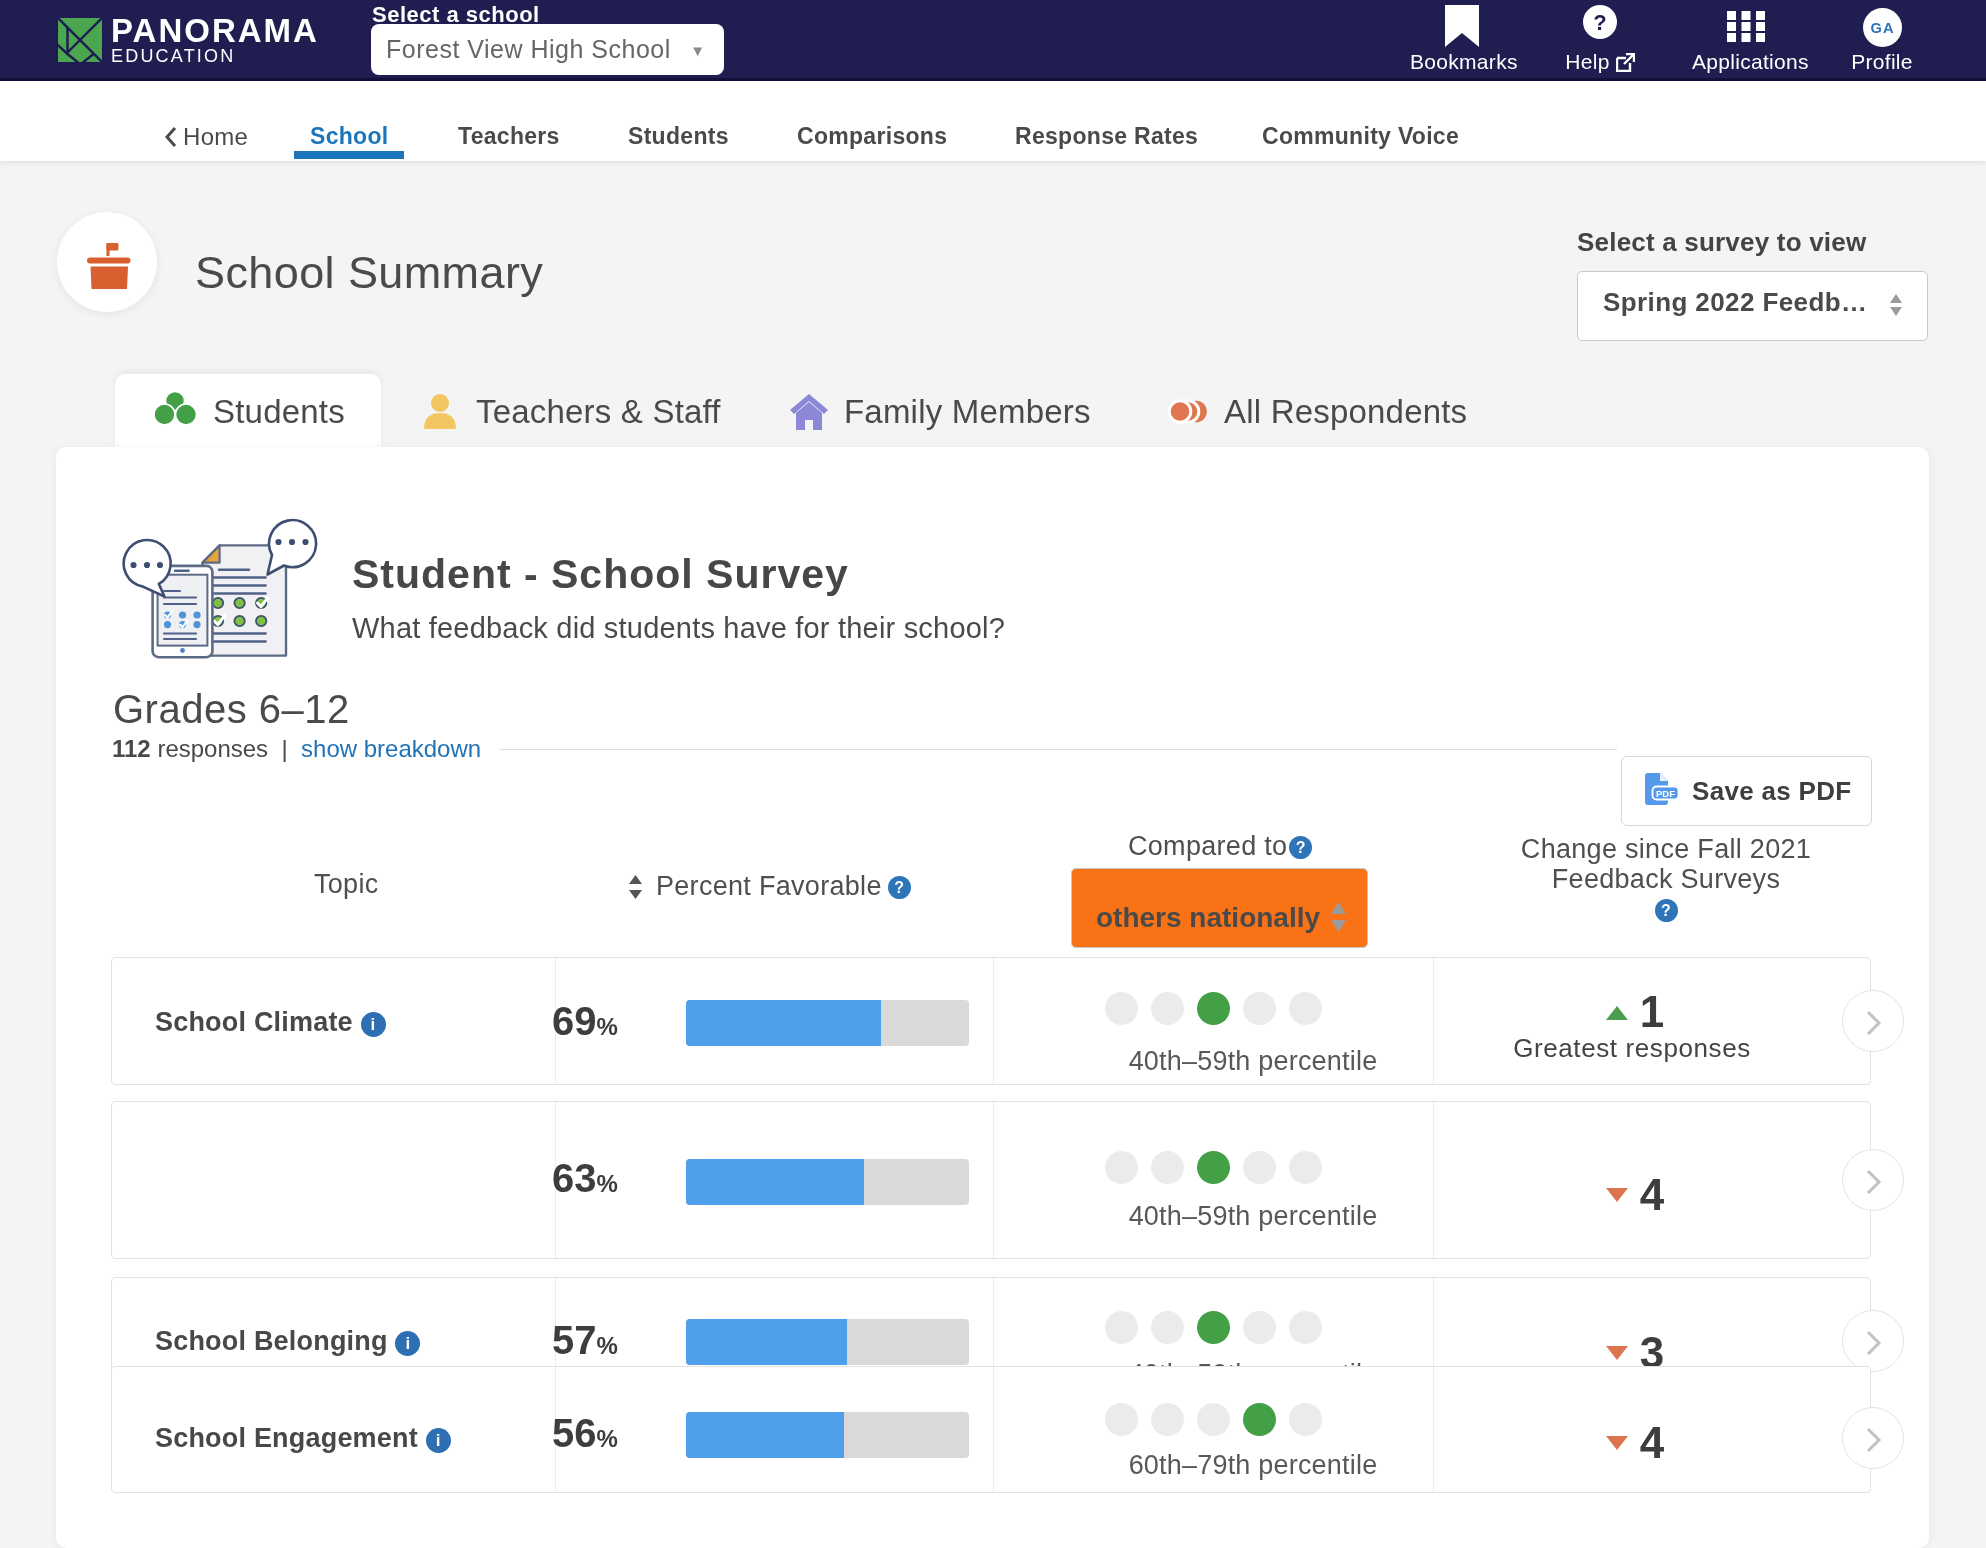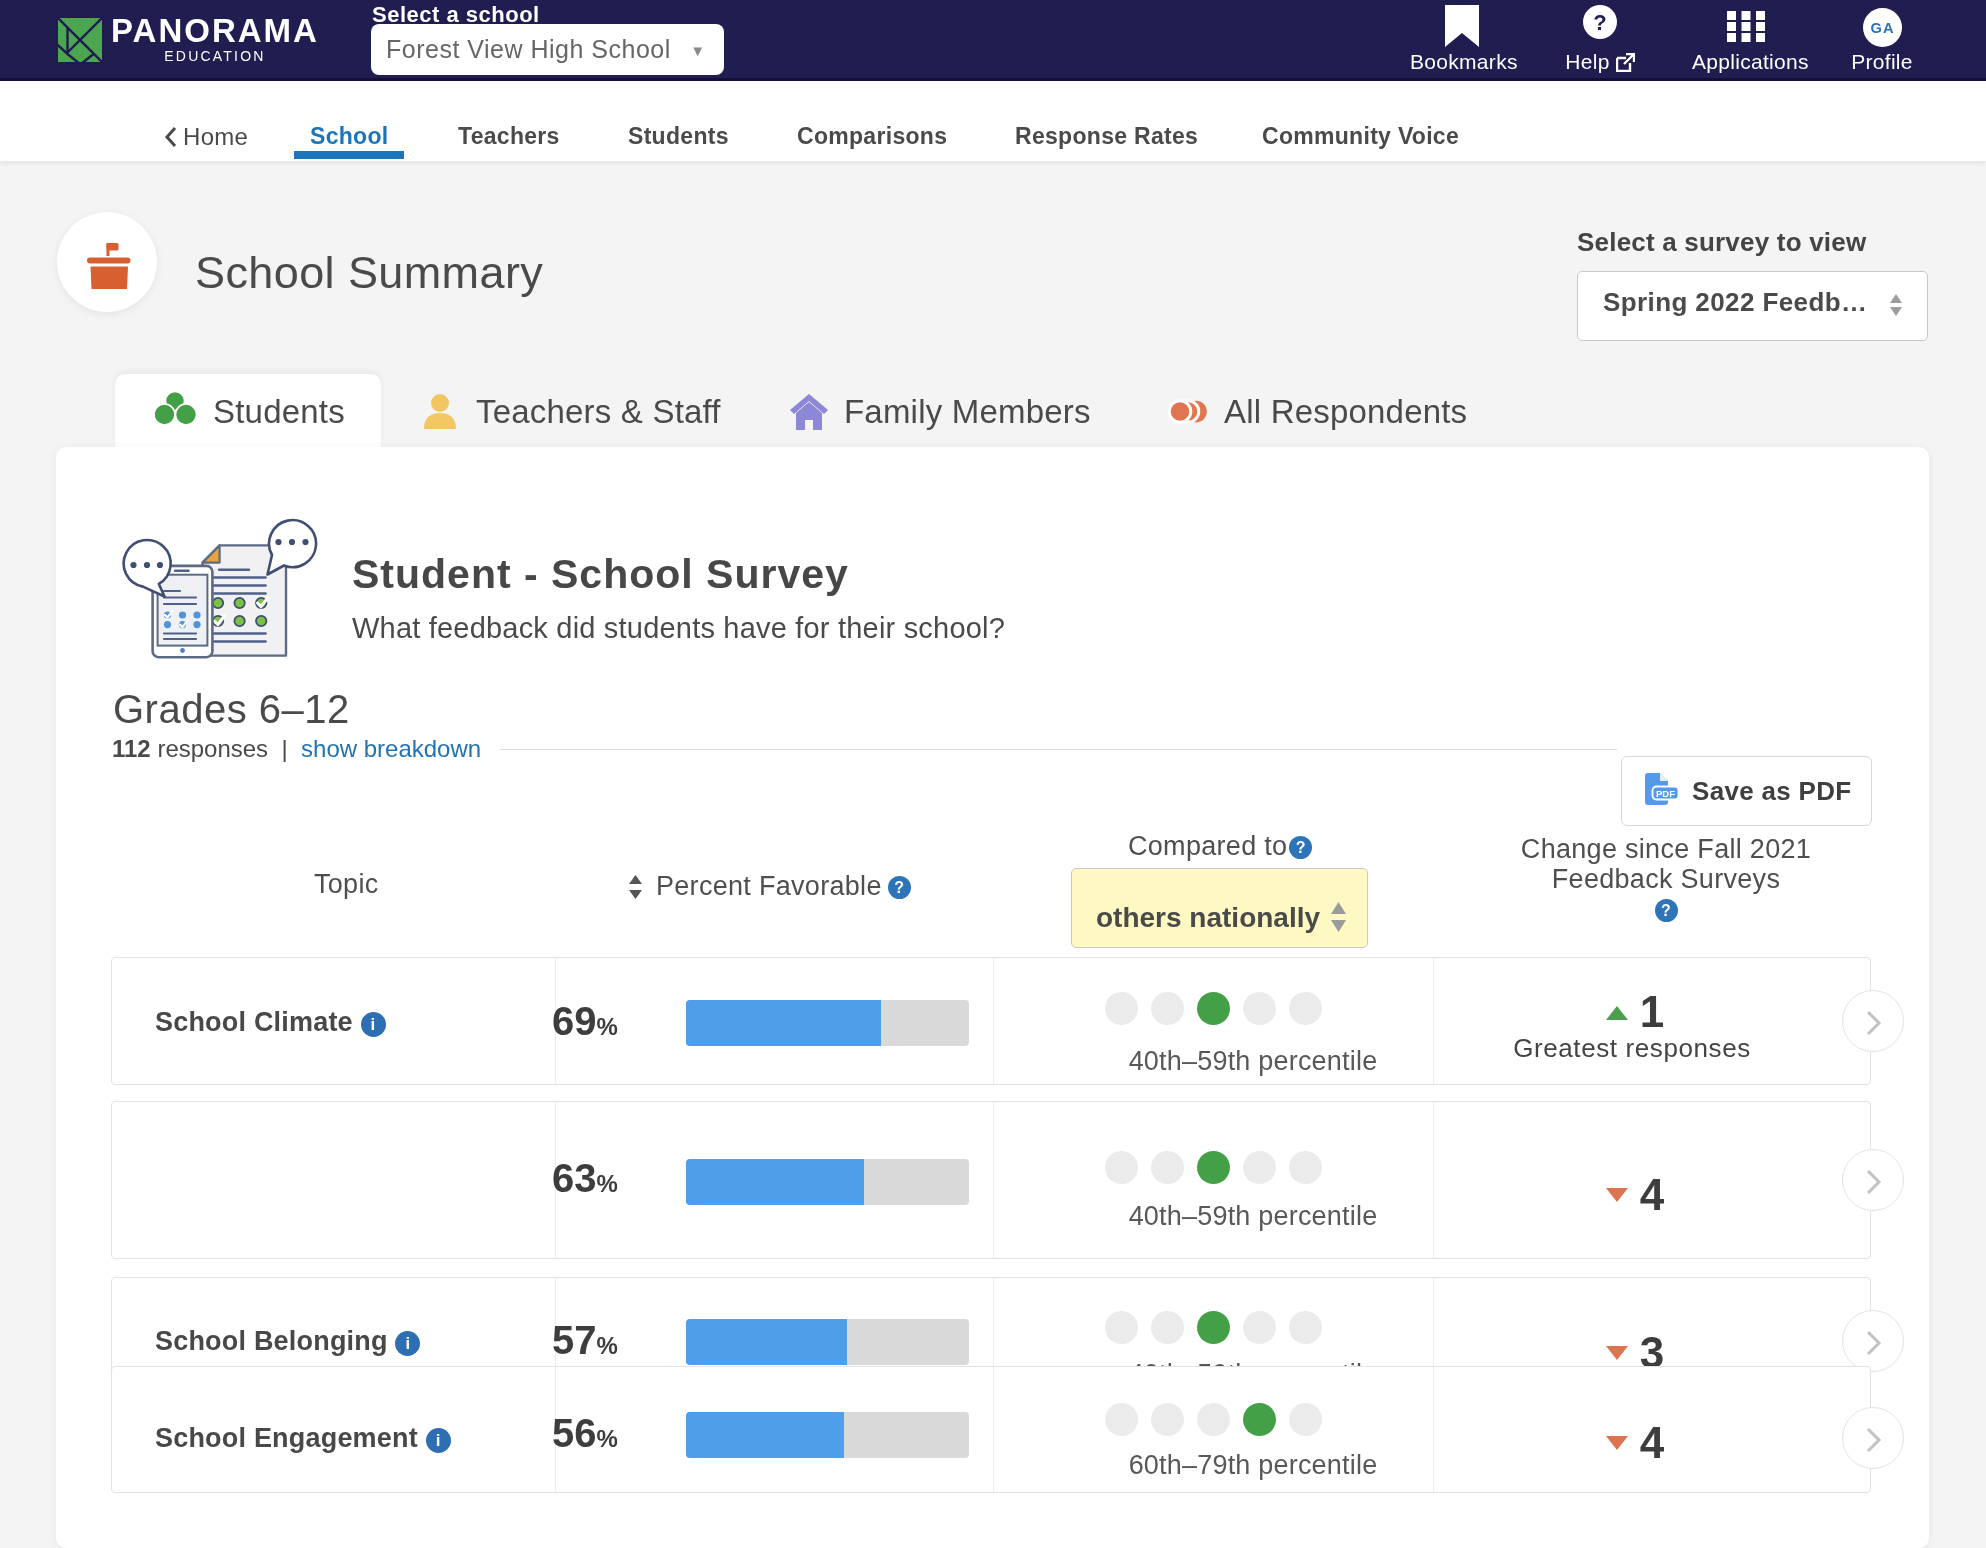"EDUCATION" #wordmark .edu { font-size: 14px -> 18px; text-align: center -> none }
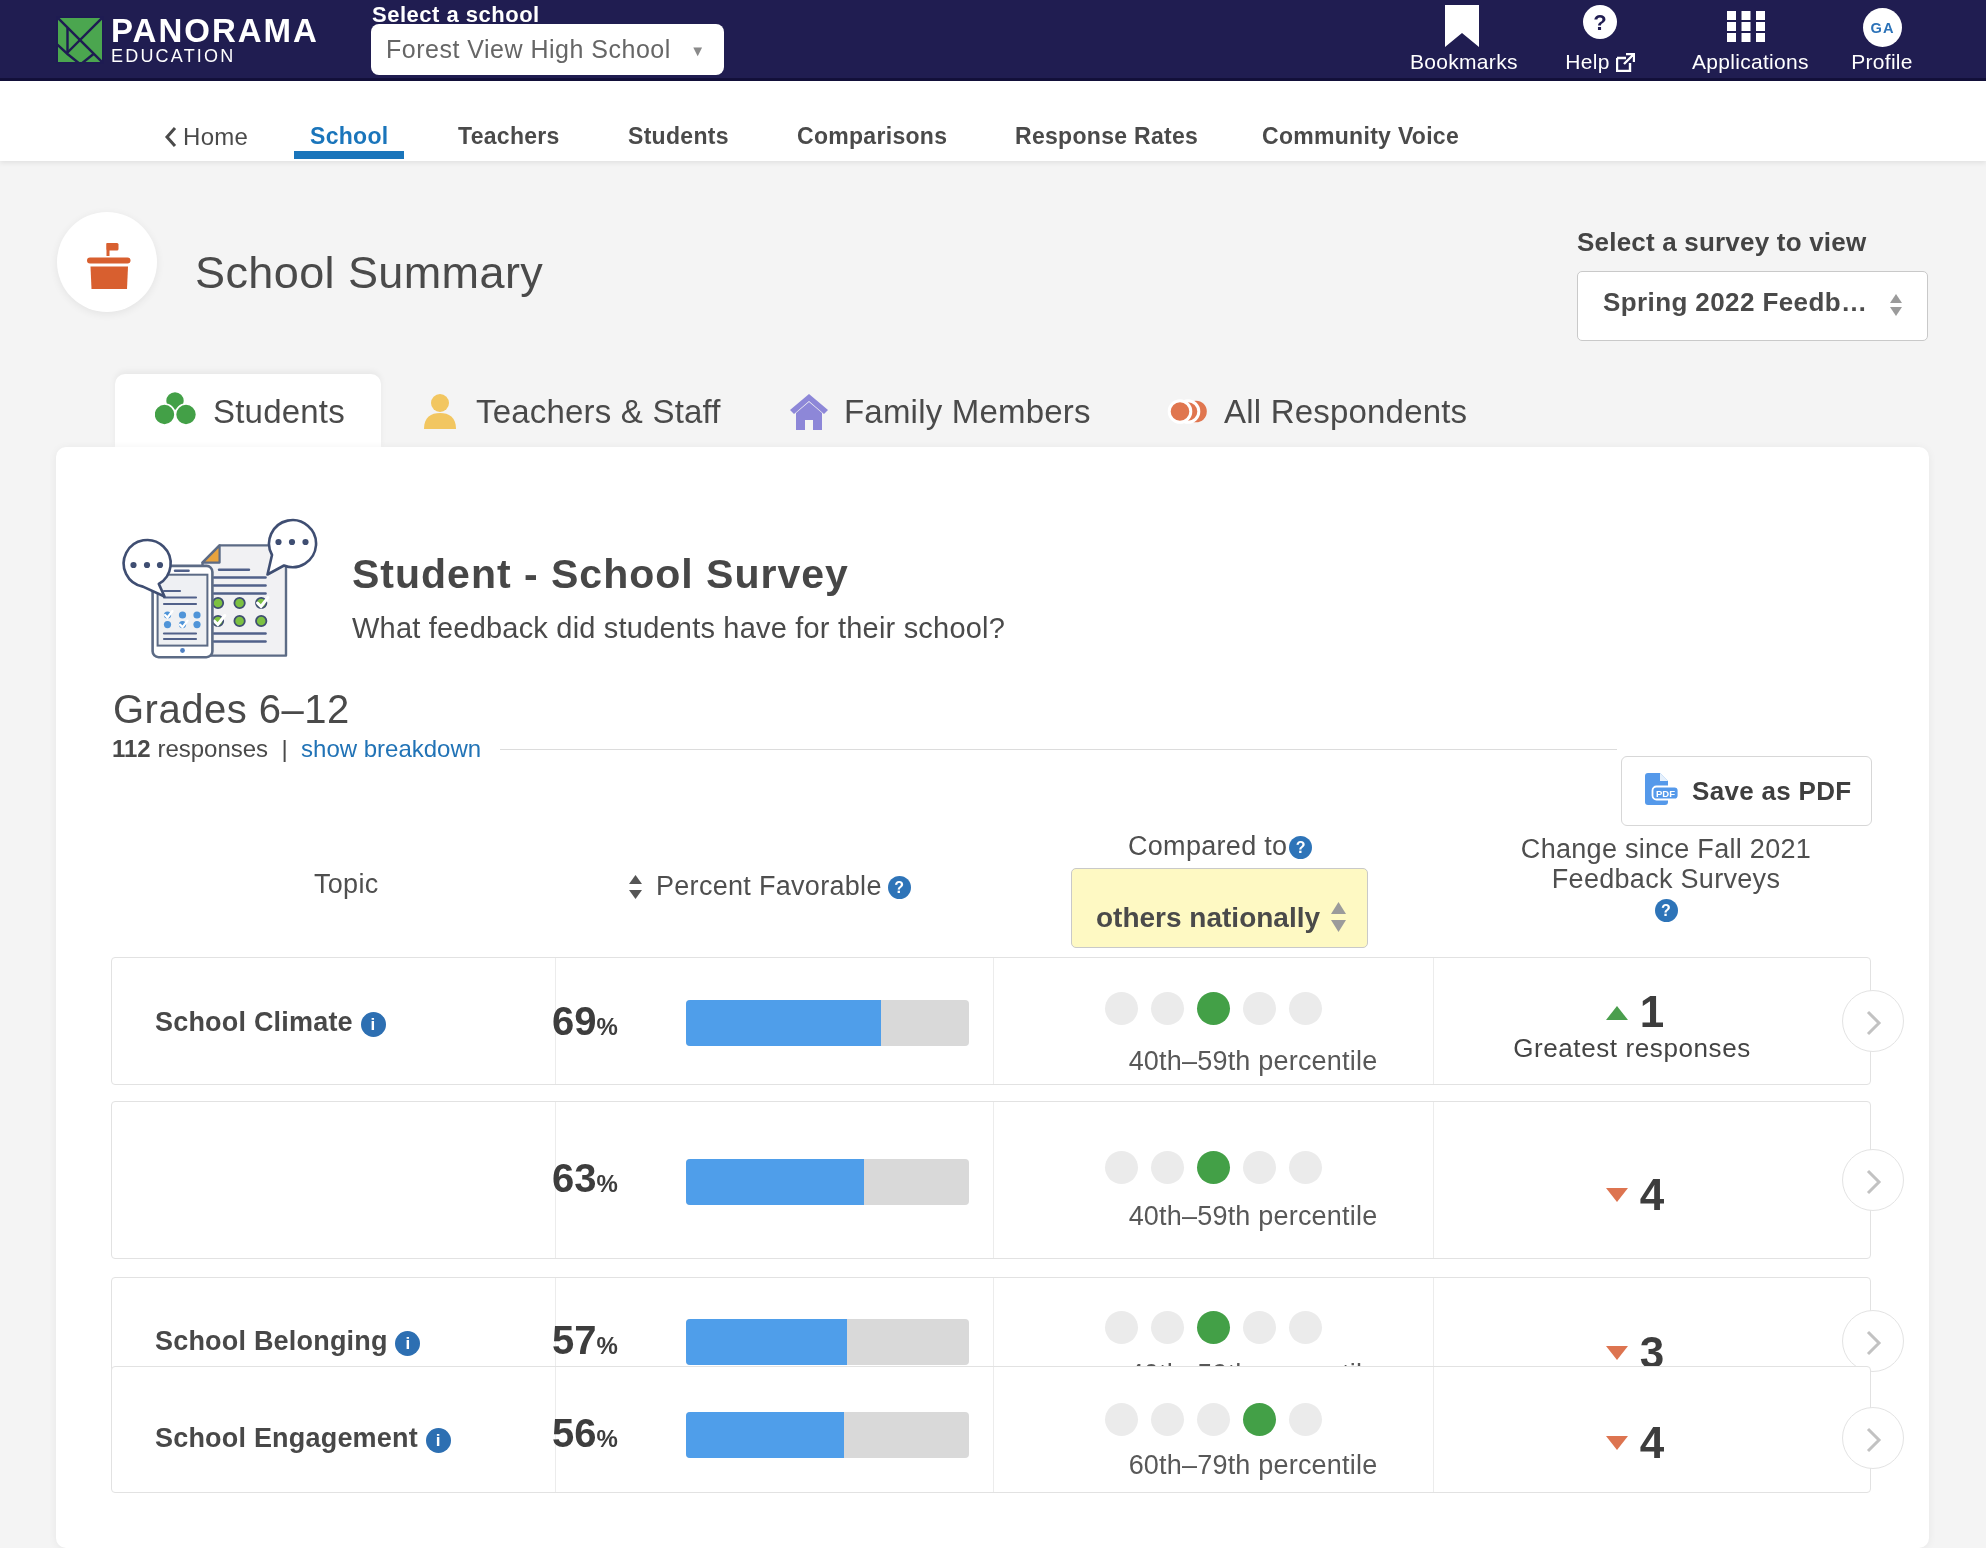"others nationally" #comp-box { background: #fef9c3 -> #f97316 }
